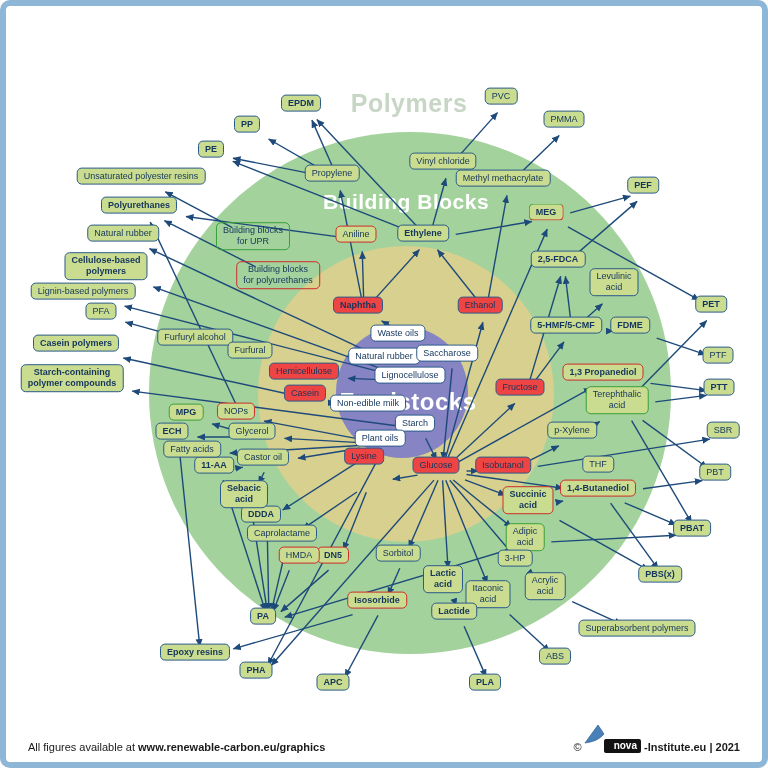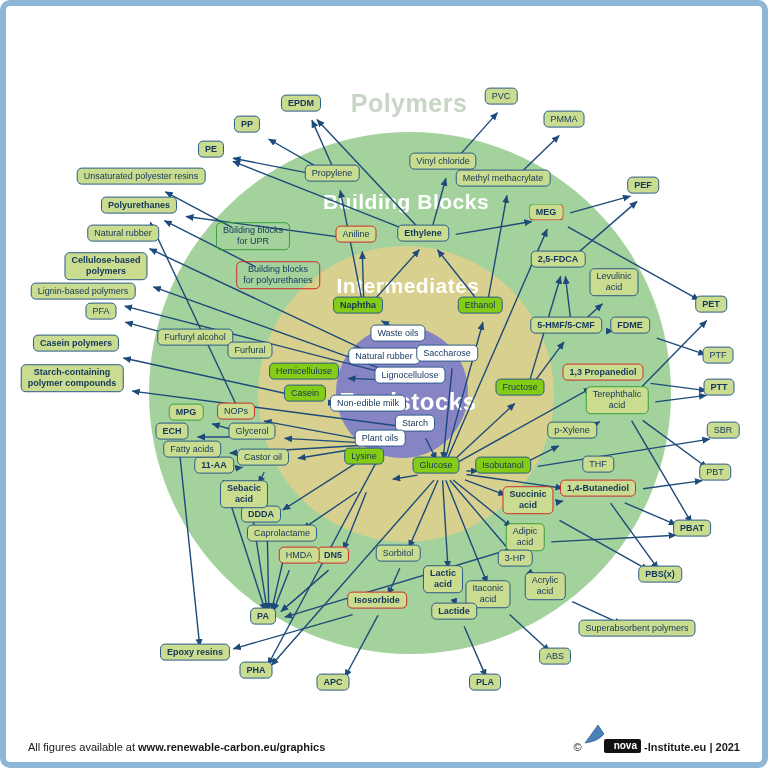"Intermediates" div.zone-title { html: <div>Intermediates</div> -> none }
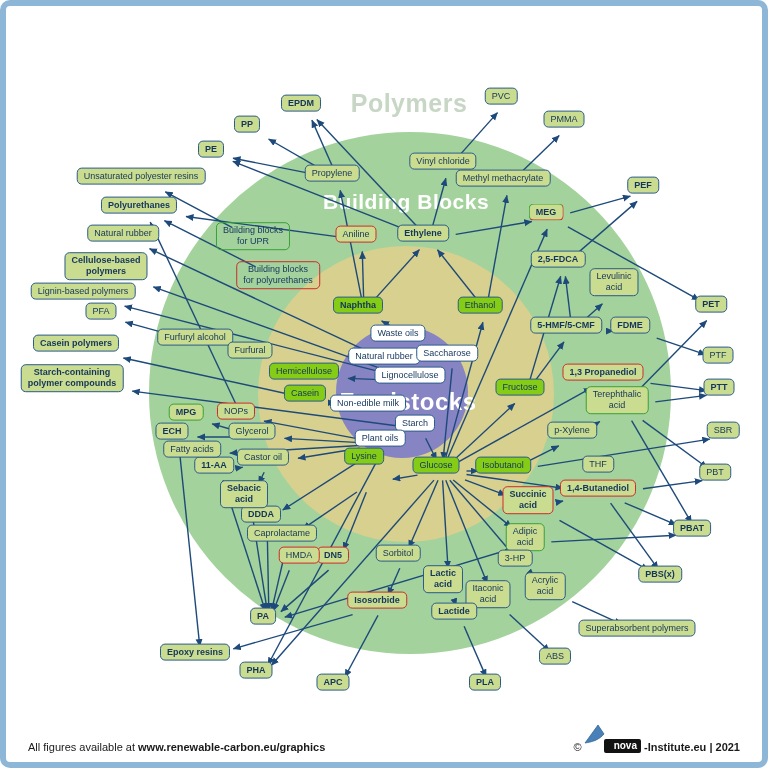"Naphtha" .f-t { background: #84cc16 -> #ef4444 }
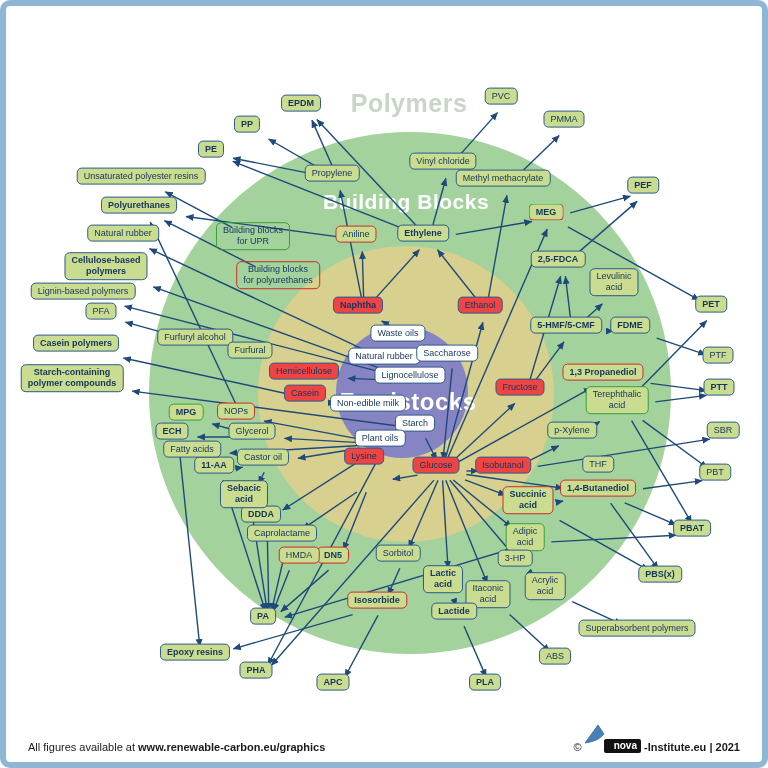"Sebacic" div.node { border-radius: none -> 6px }
